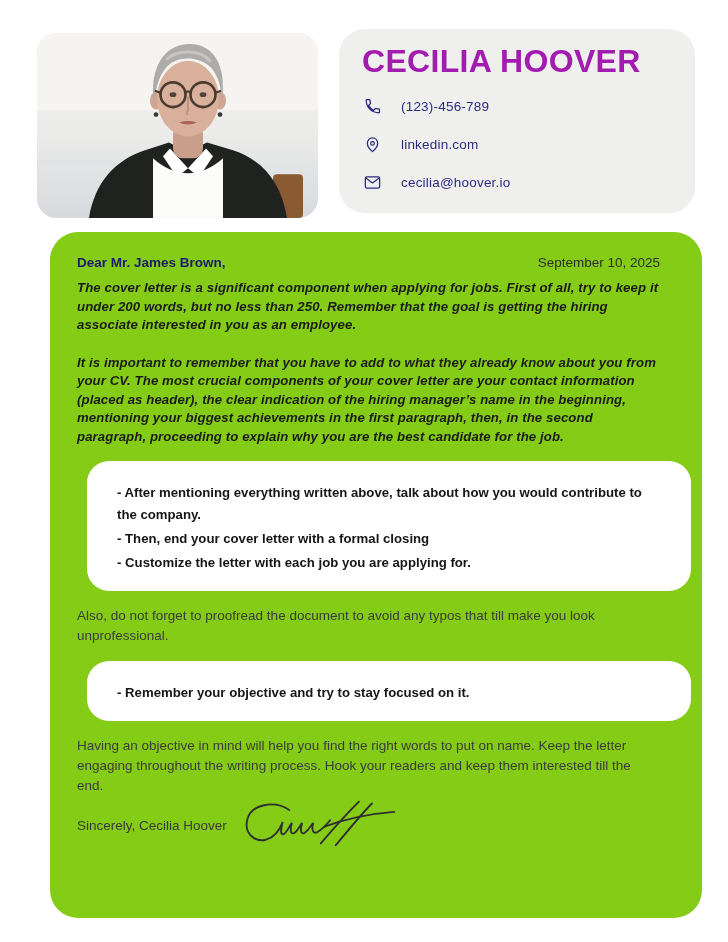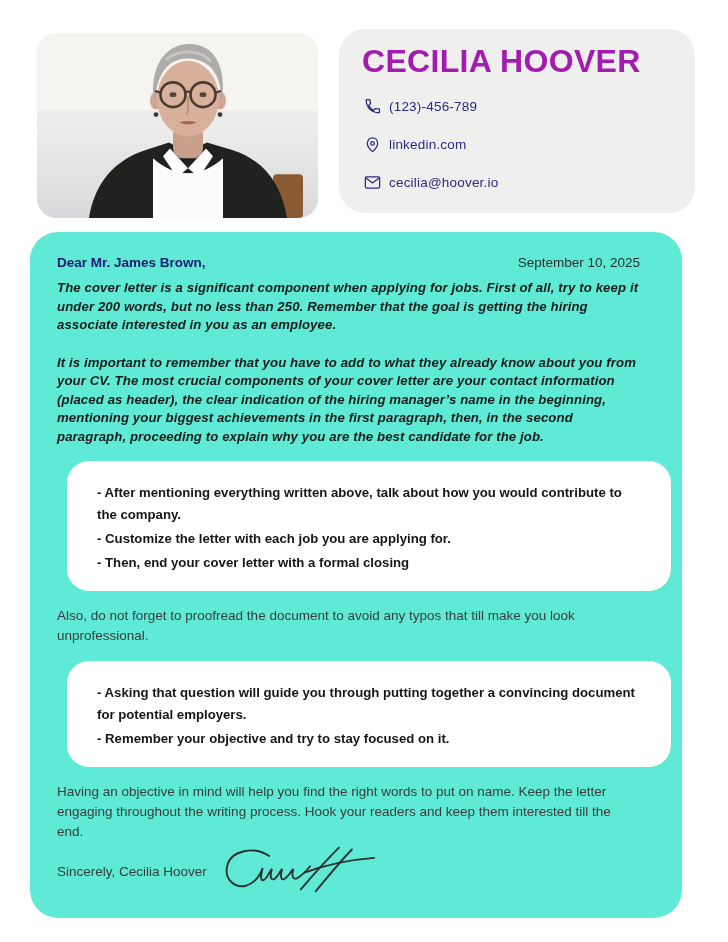"(123)-456-789" .contact-row { gap: 7px -> 19px }
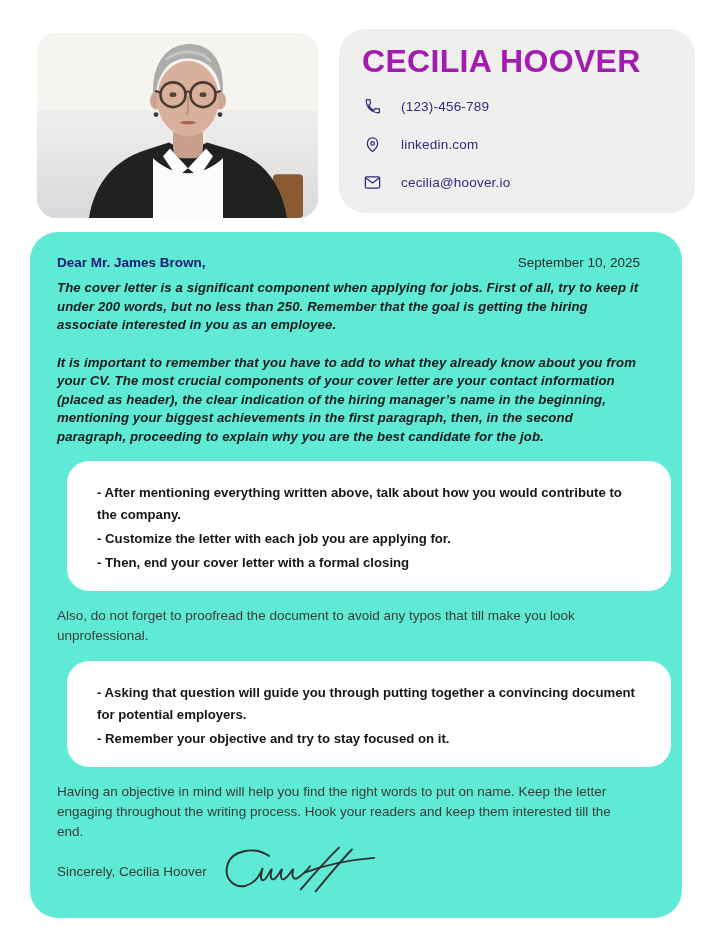"Dear Mr. James Brown," .letter-card { background: #5eead4 -> #84cc16; left: 30px -> 50px }
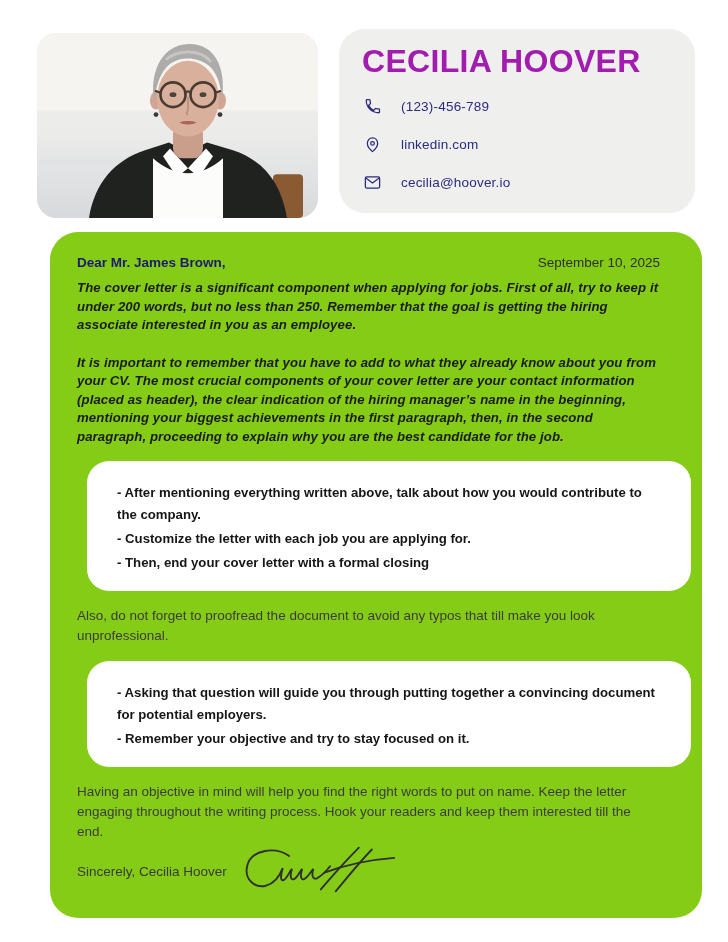"- Customize the letter with" div.bullet { order: before "- Then, end your cover" -> after "- Then, end your cover" }
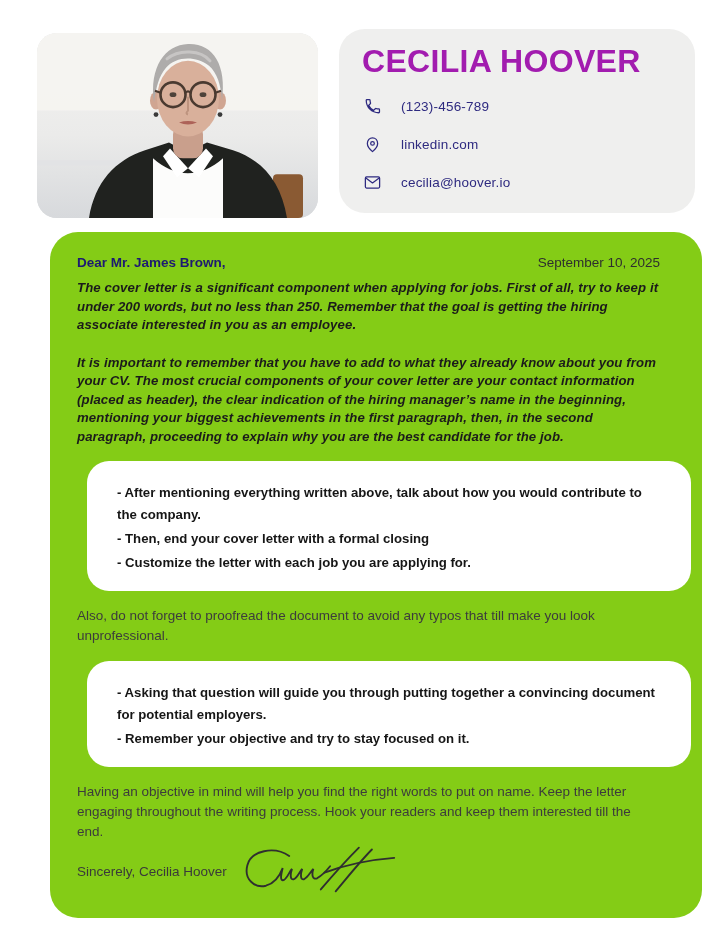"- Asking that question will" div.bullet { html: <div>- Asking that question will guide you through putting together a convincing document for potential employers.</div> -> none }
